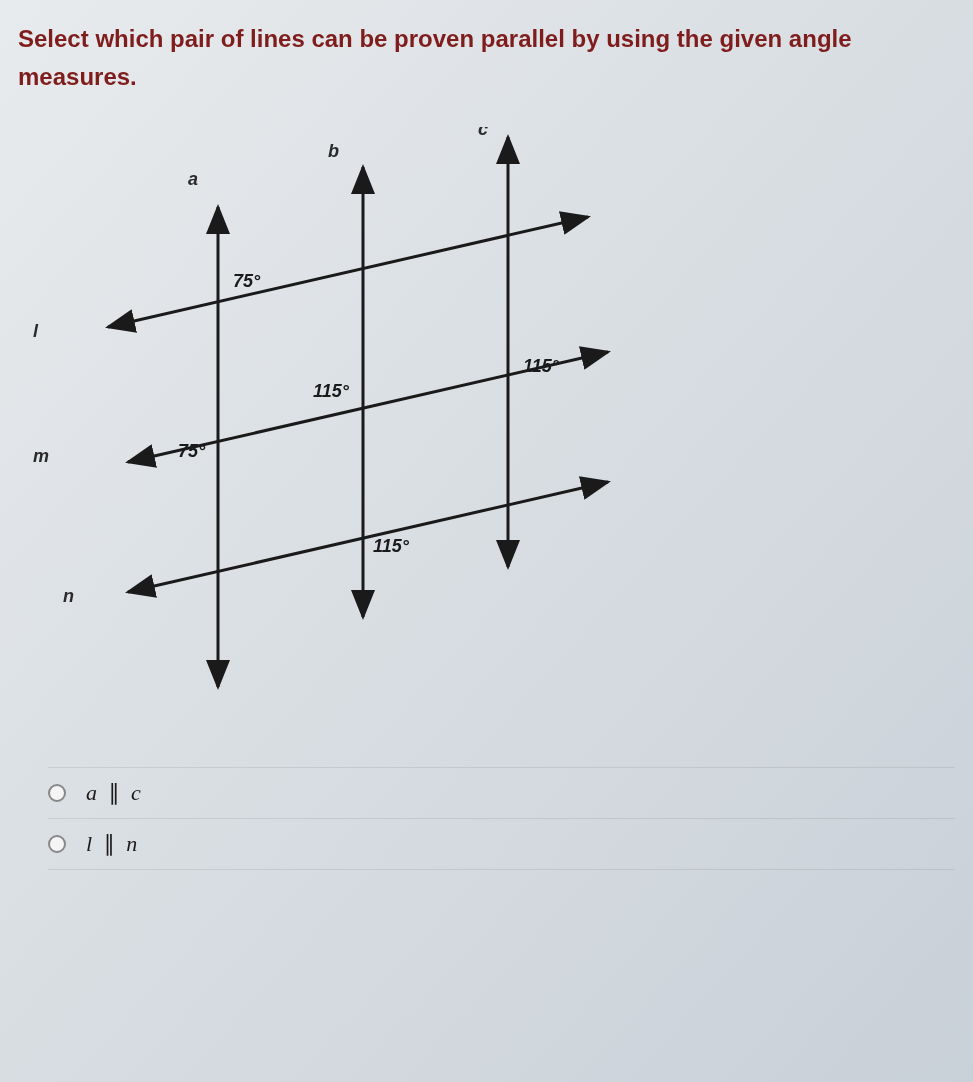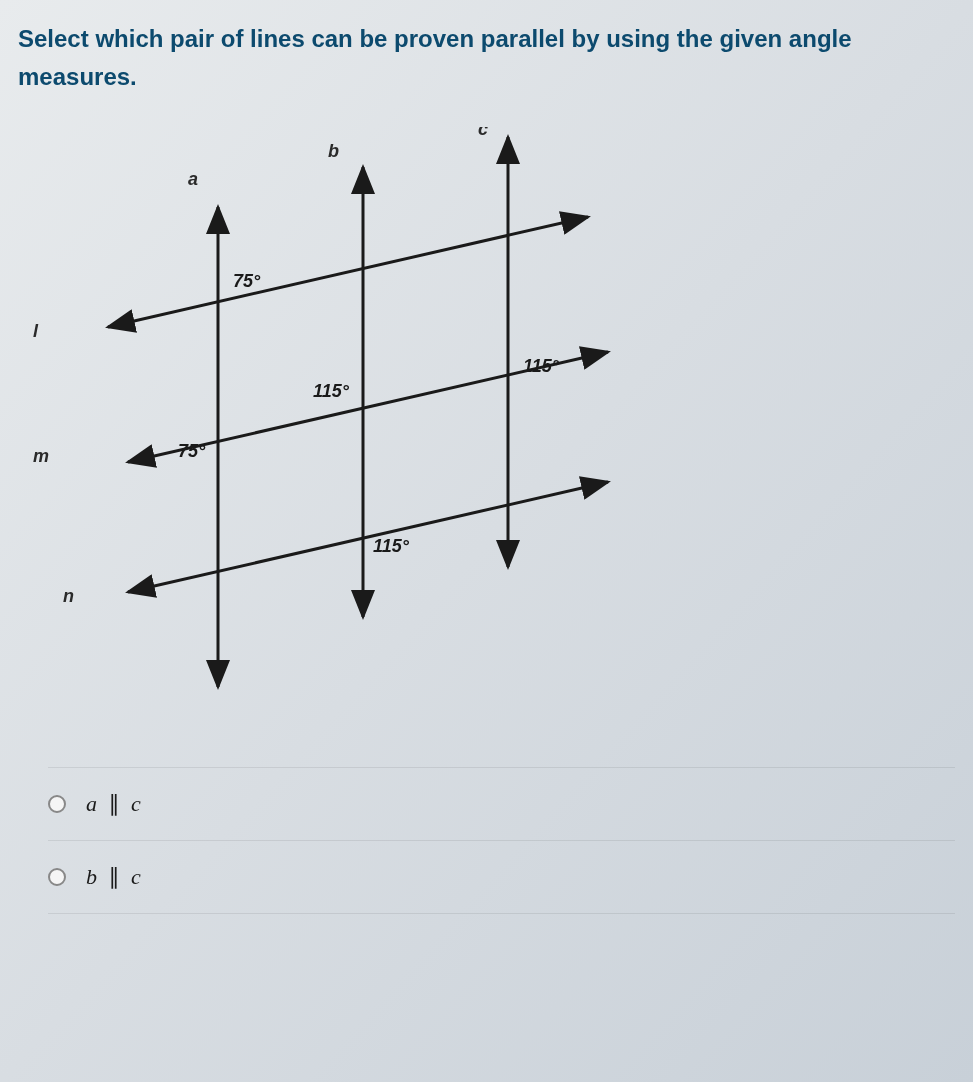"Select which pair of lines" .question-text { color: #0c4a6e -> #7f1d1d }
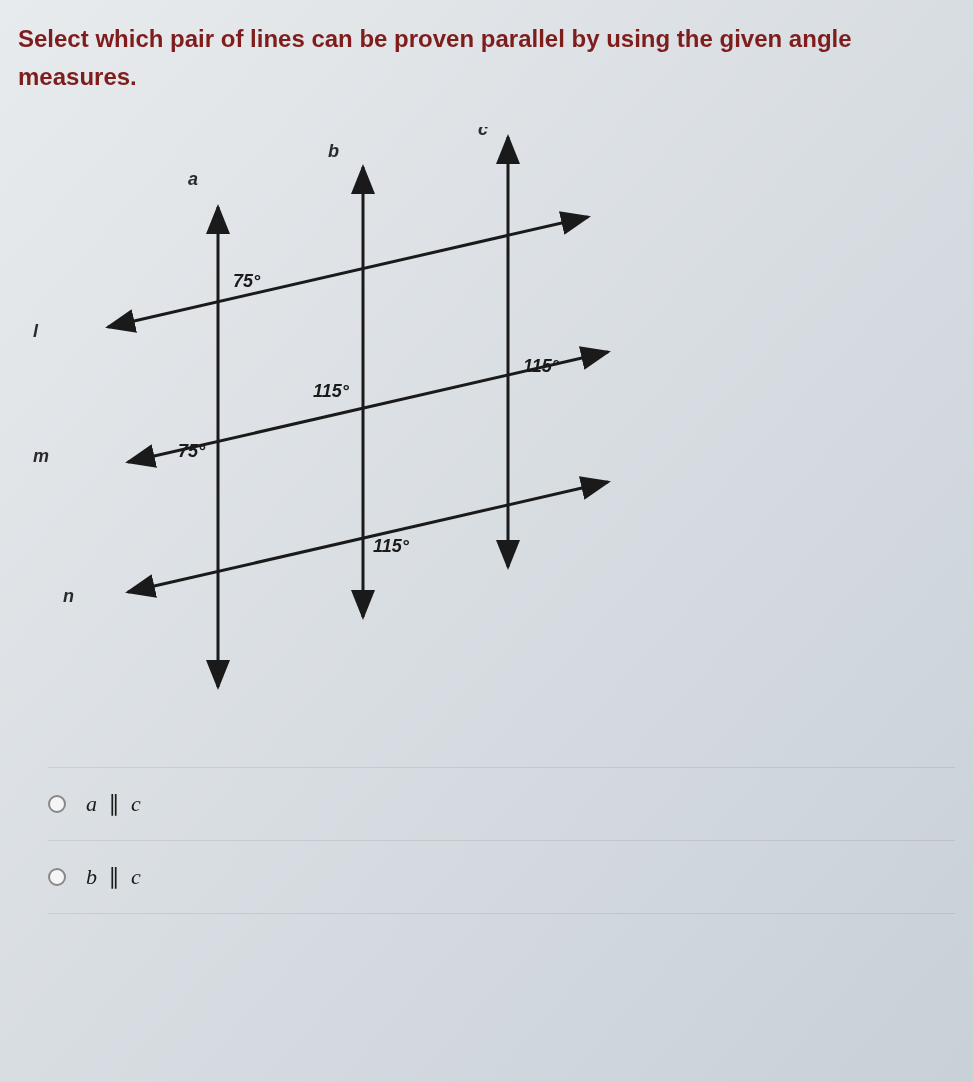"a ∥ c" .option-row { padding: 23px 0 -> 12px 0 }
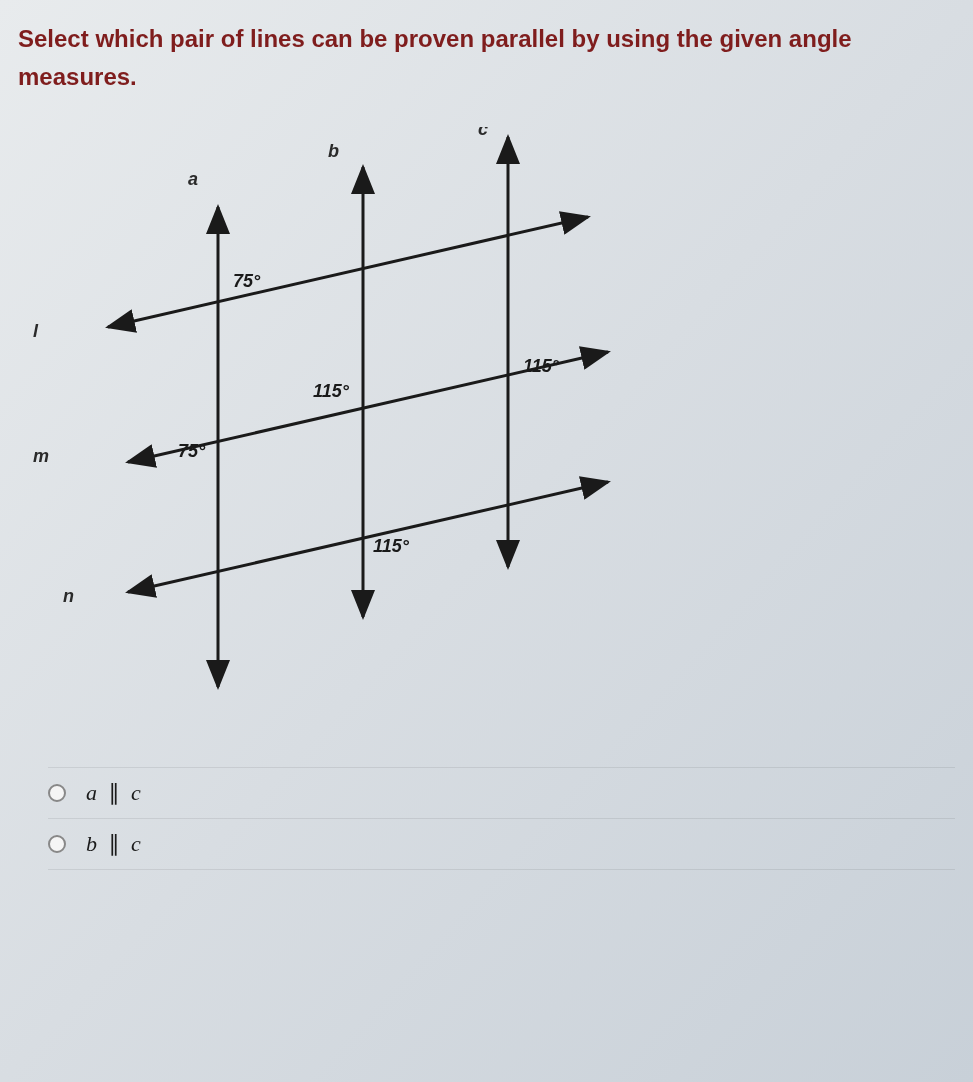"l ∥ n" div.option-row { html: none -> <div> <div></div> <div> <span>l</span> <span>∥</span> <span>n</span> </div> </div> }
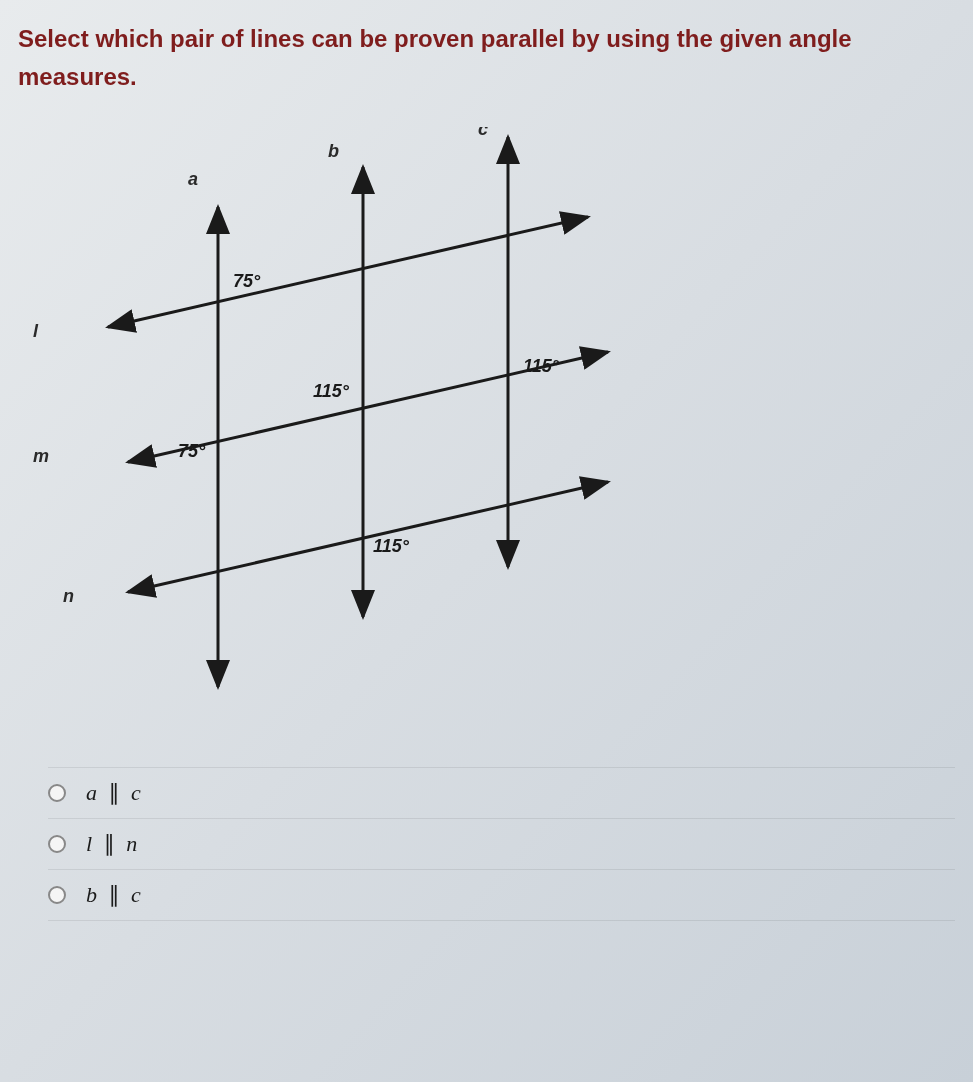"b ∥ c" div.option-row { html: <div> <div></div> <div> <span>b</span> <span>∥</span> <span>c</span> </div> </div> -> none }
